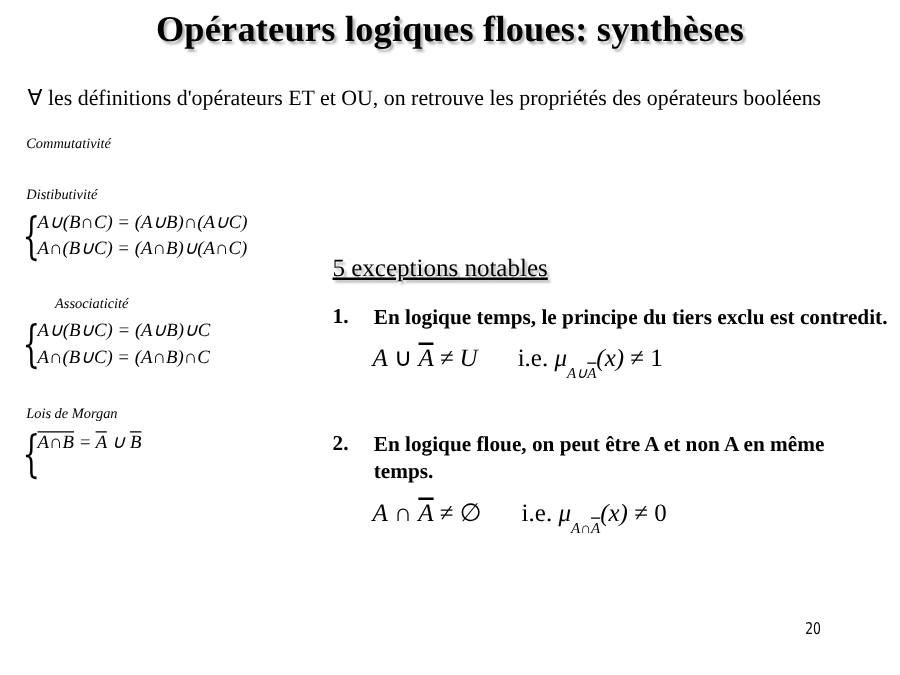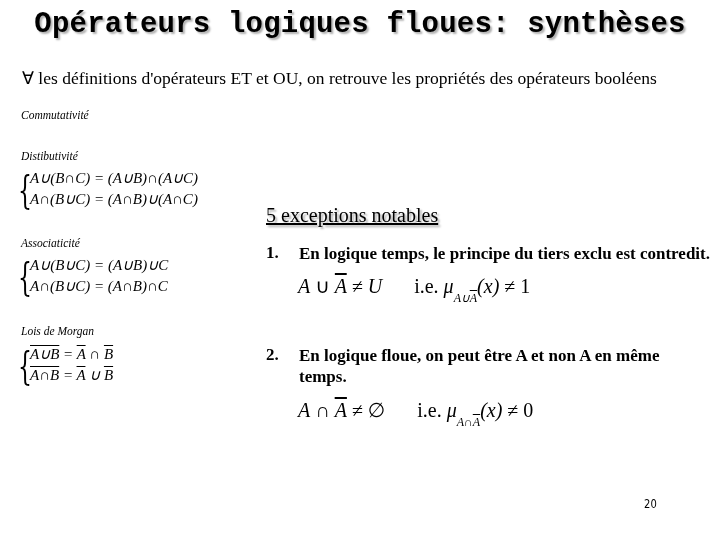"Opérateurs logiques floues: synthèses" .title { font-family: Liberation Mono, monospace -> none }
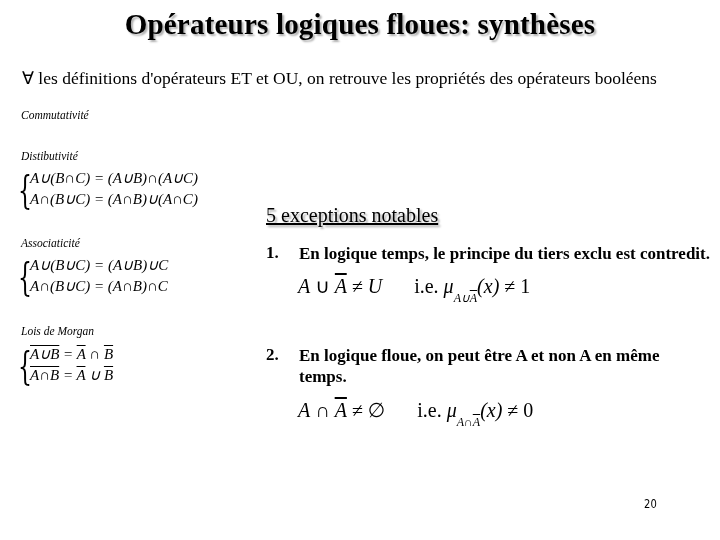"Associaticité" div.abs { margin-left: none -> 23px }
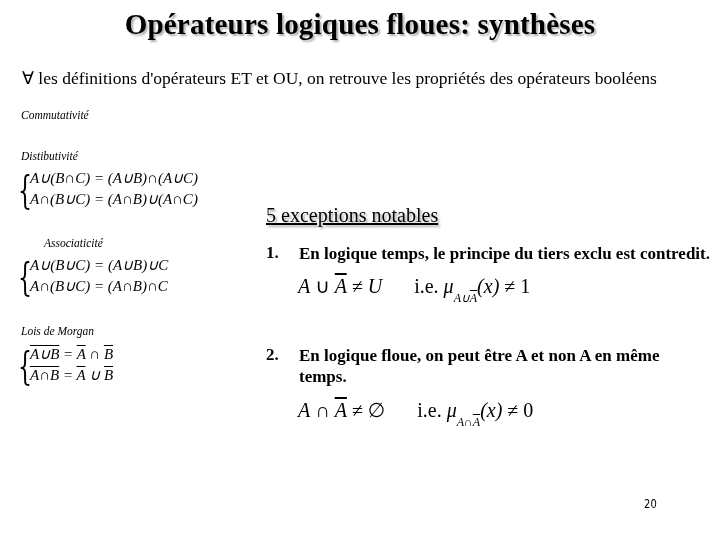"A∪B = A ∩ B" div.eq-line { html: <div> <span>A∪B</span><span> = </span><span>A</span><span> ∩ </span><span>B</span> </div> -> none }
